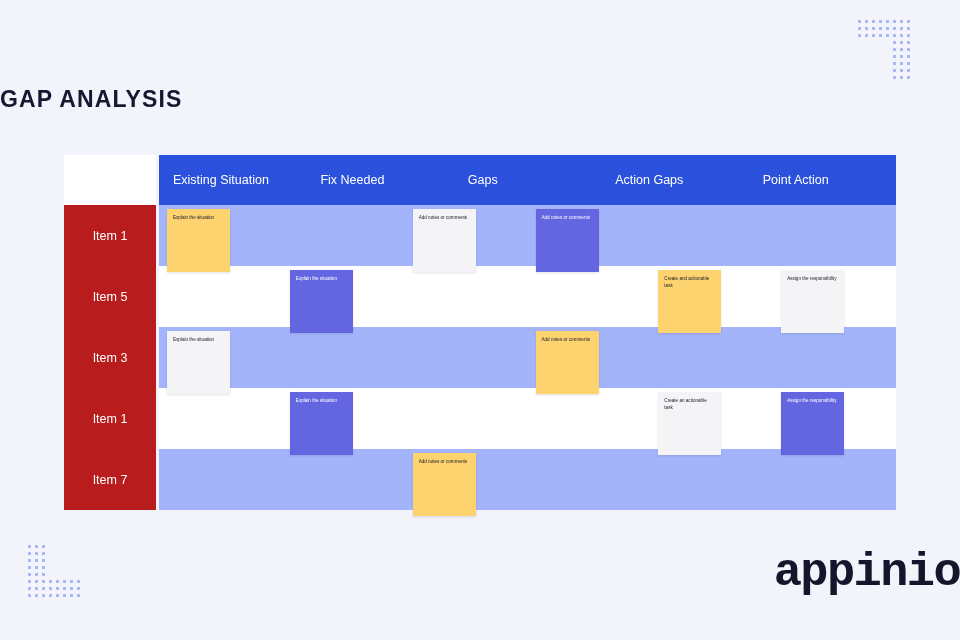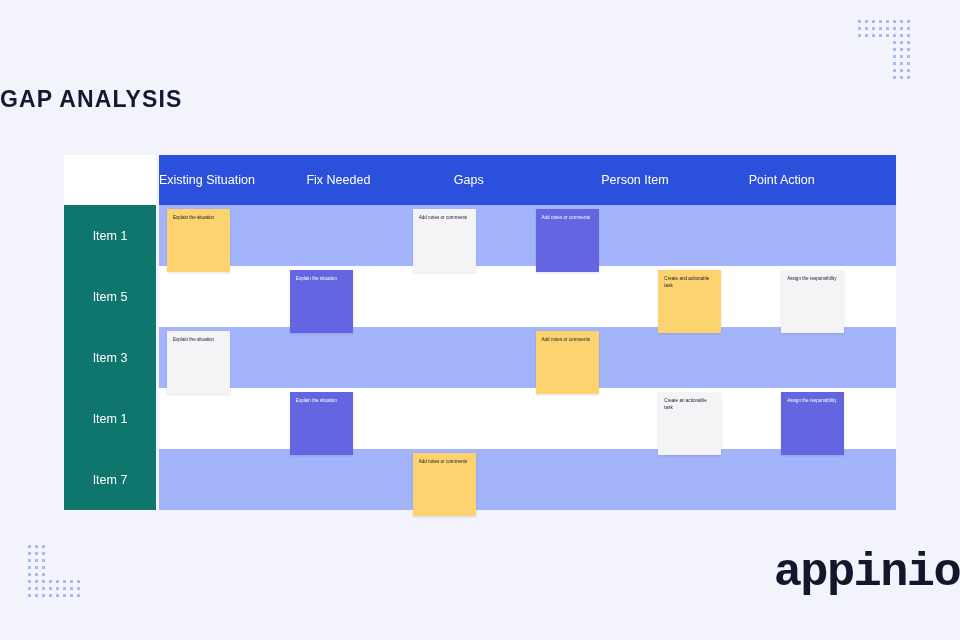"Existing Situation" .col-header { padding-left: none -> 14px }
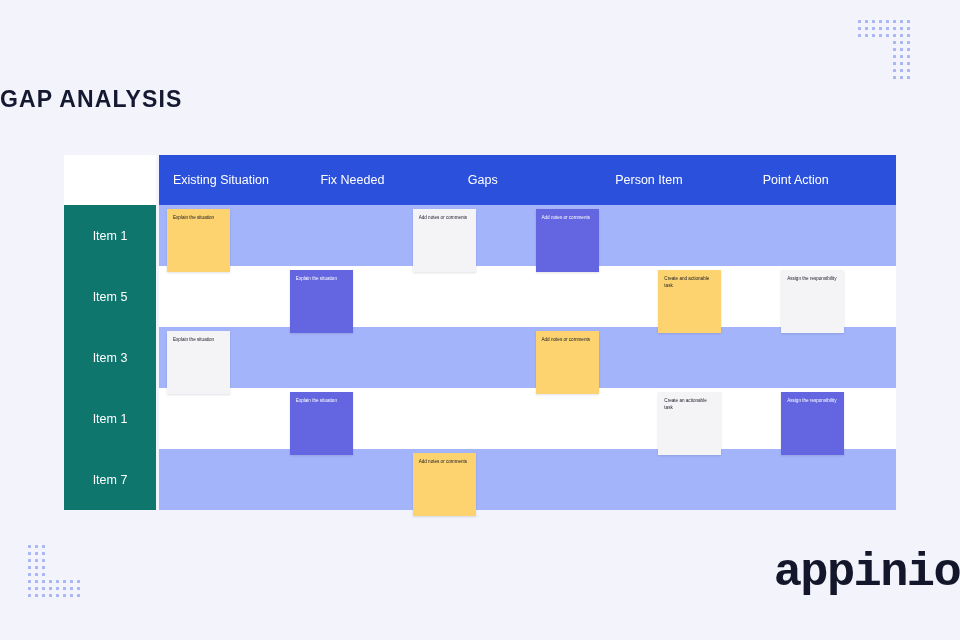"Person Item" div.col-header { text: Person Item -> Action Gaps }
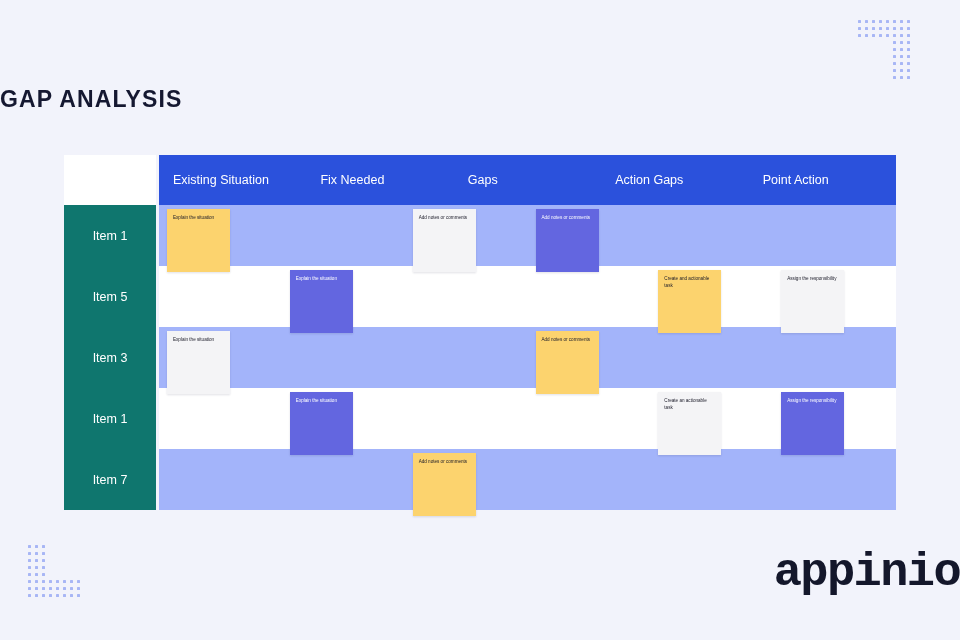"Item 1" .row-label { background: #0f766e -> #b91c1c }
